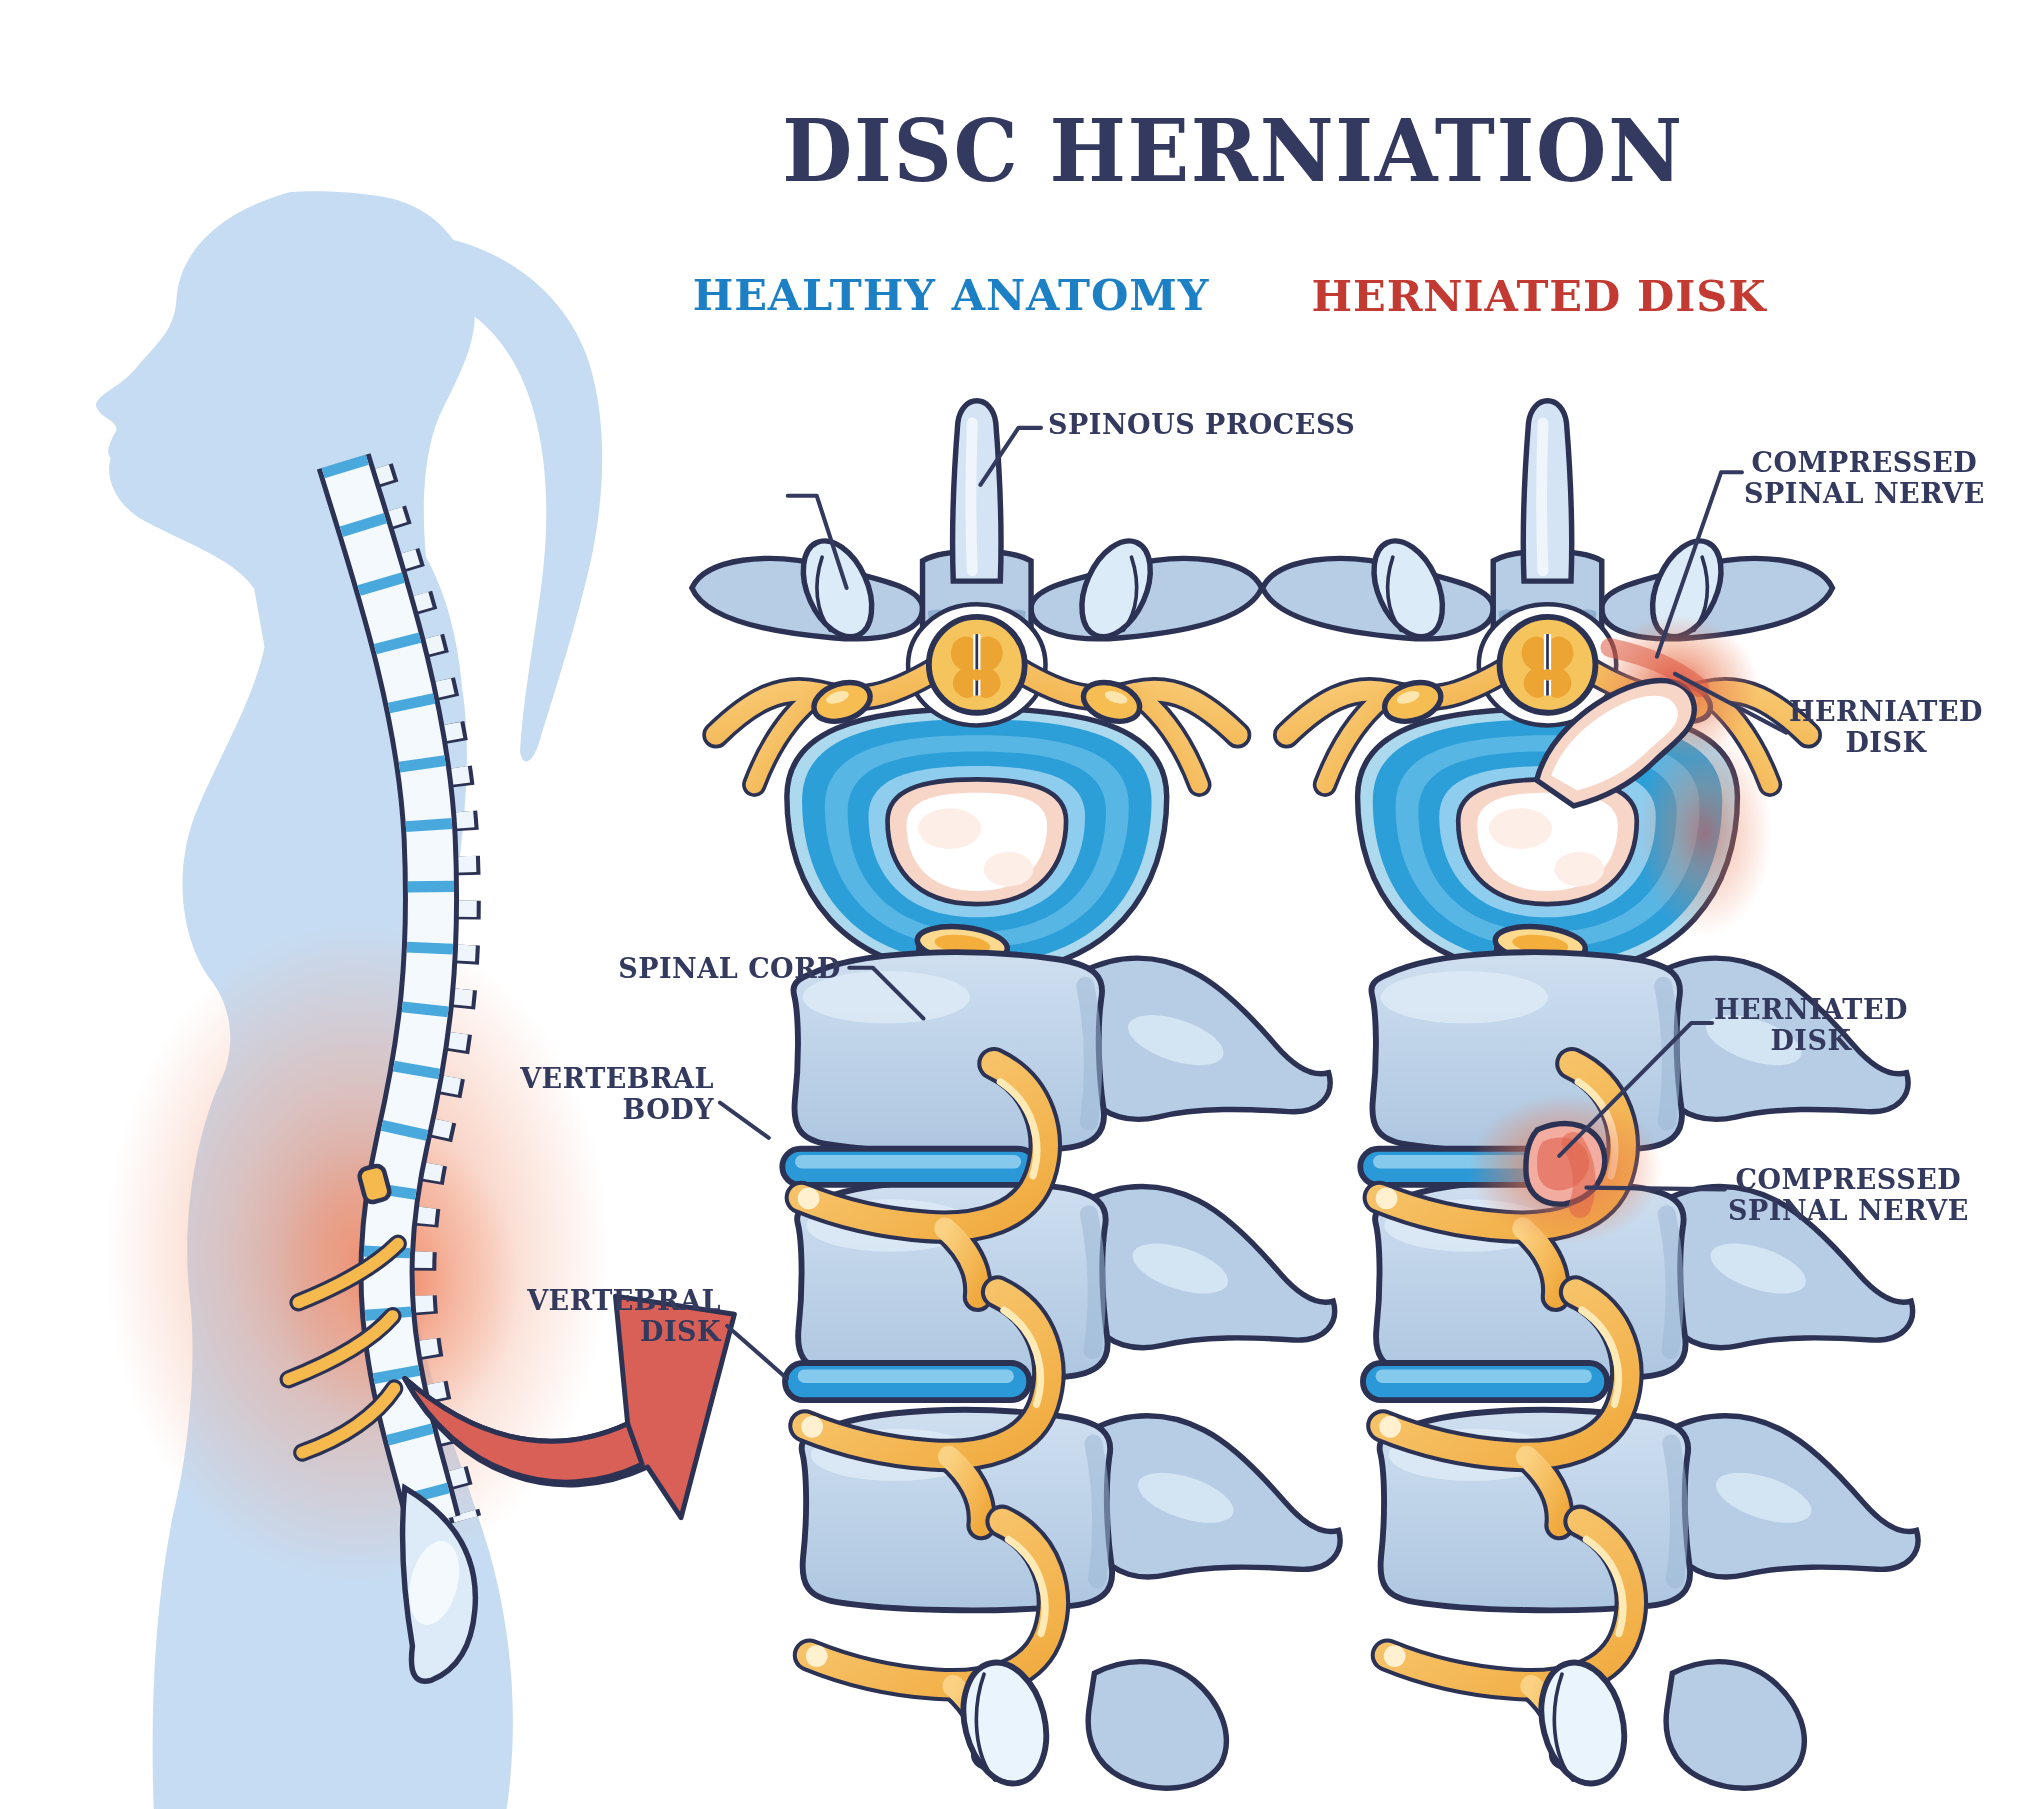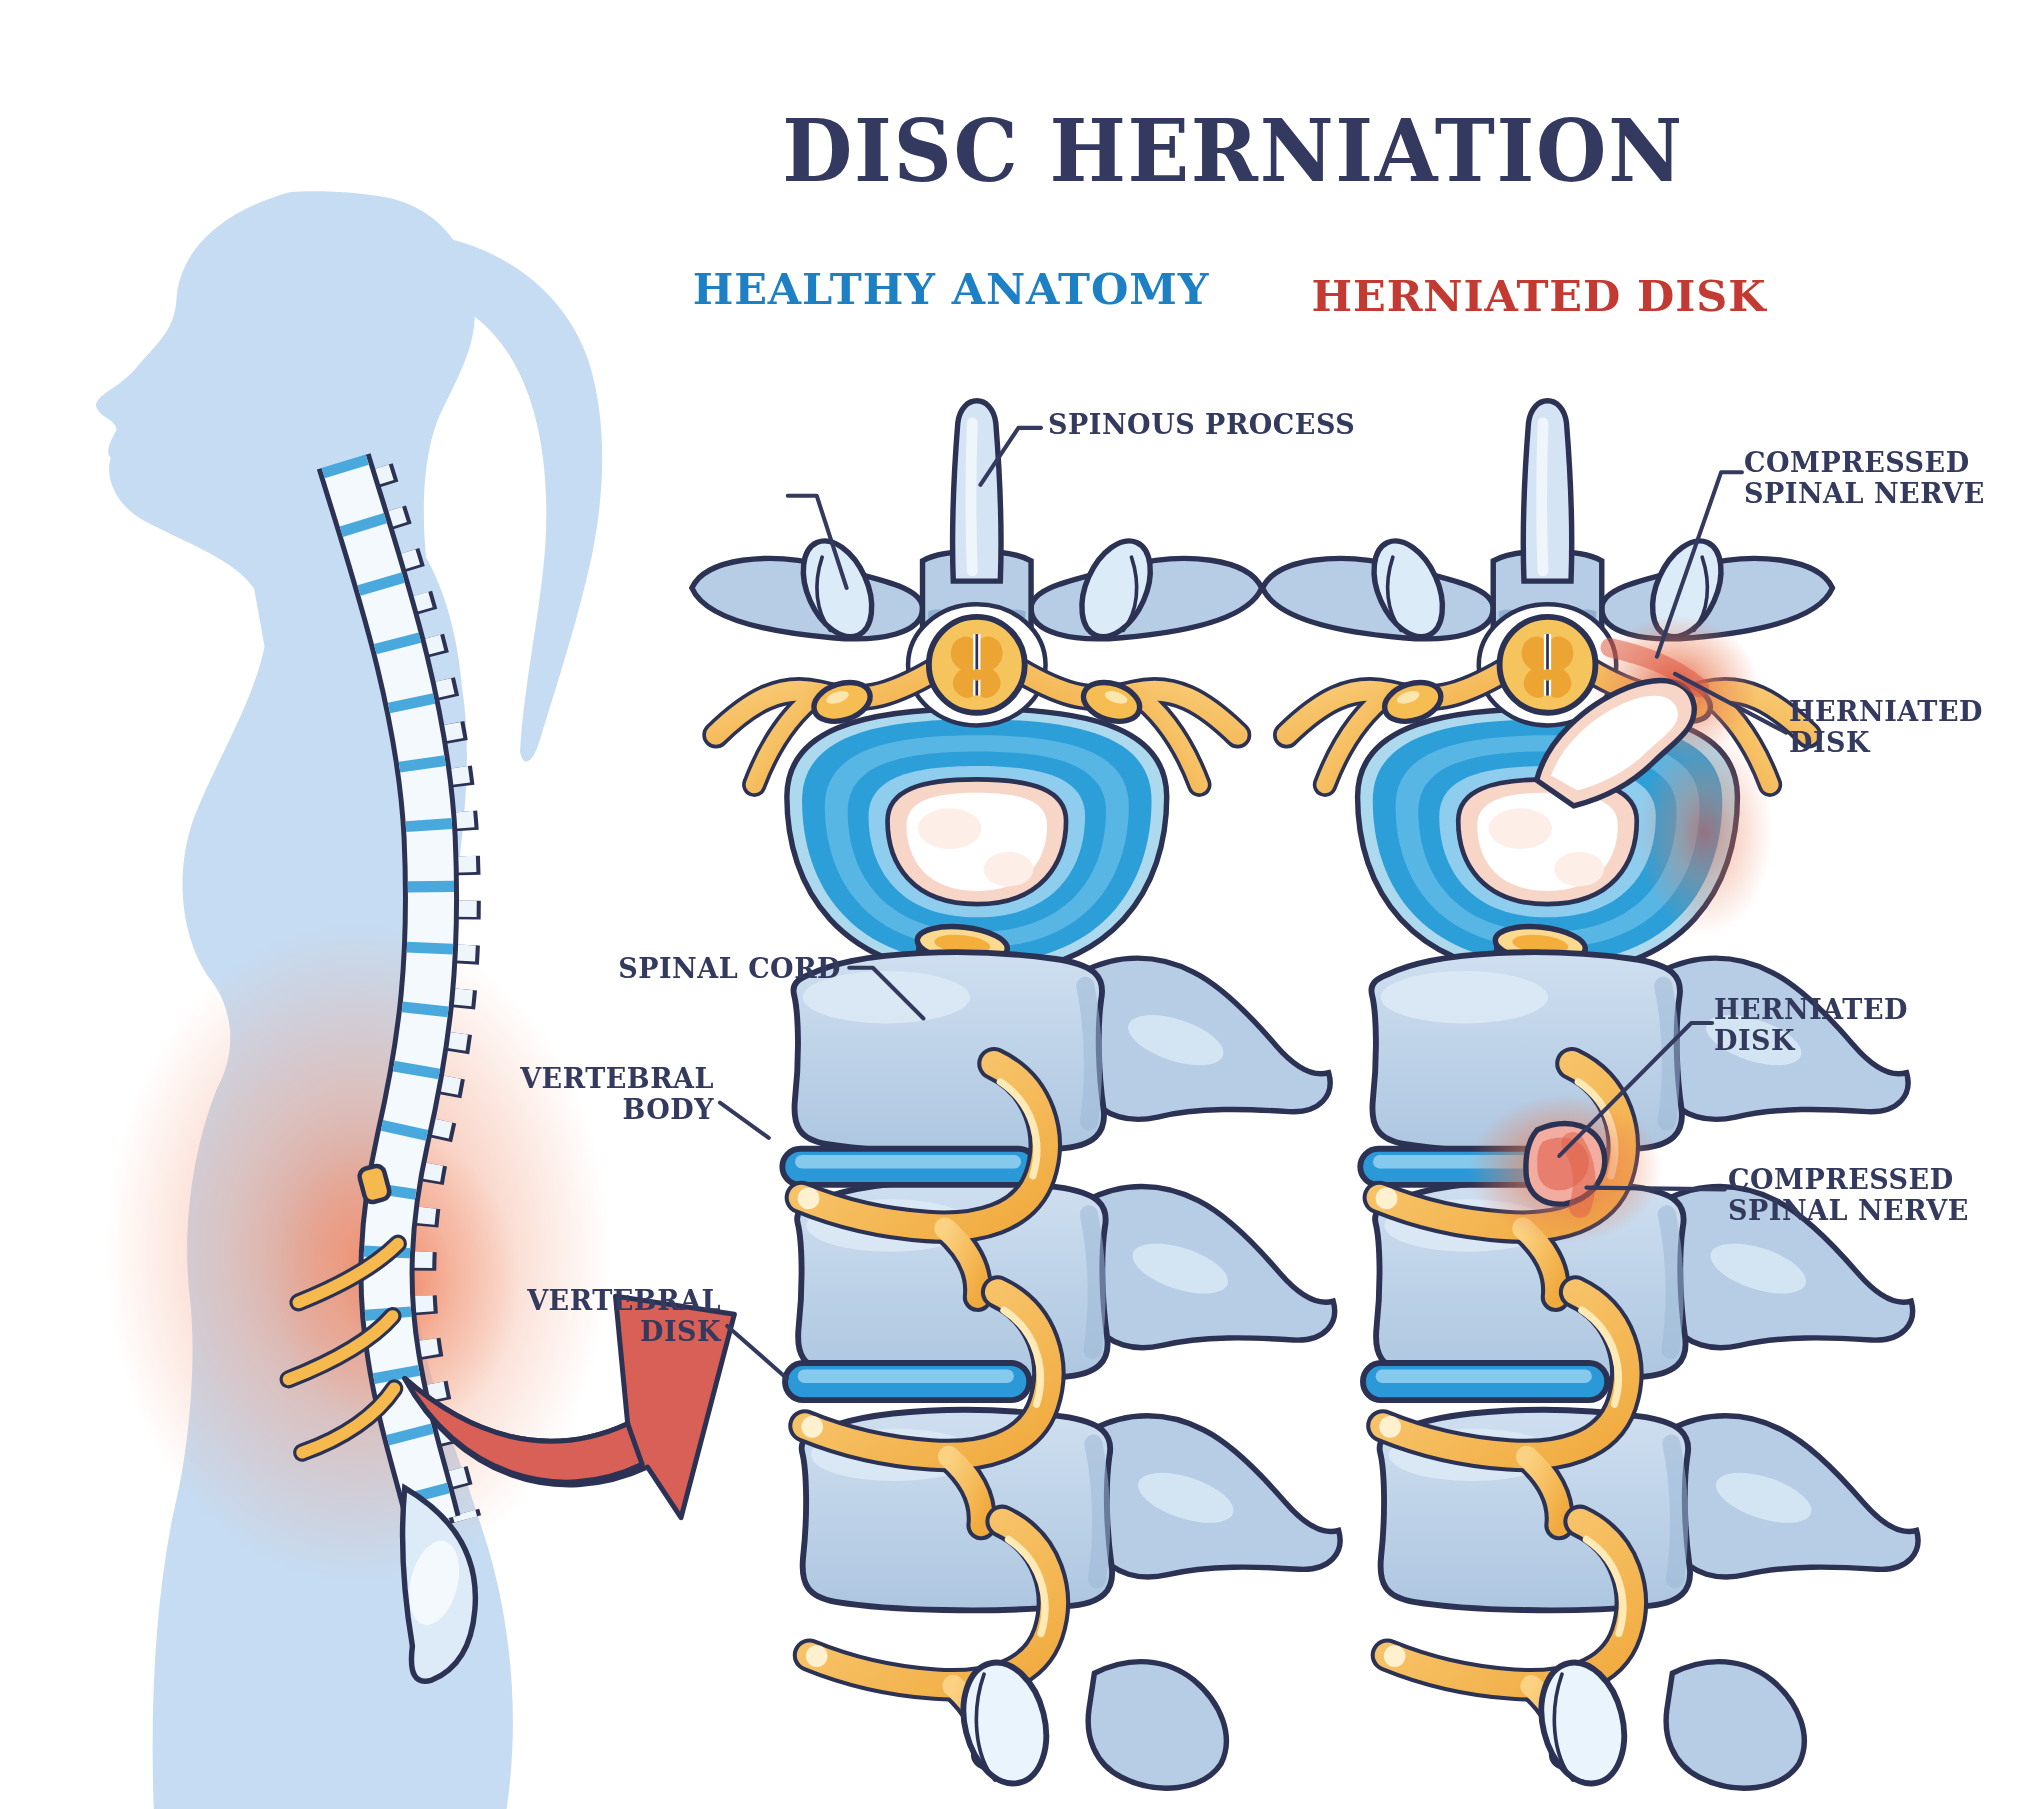"HEALTHY ANATOMY" div.hdr { top: 264px -> 270px }
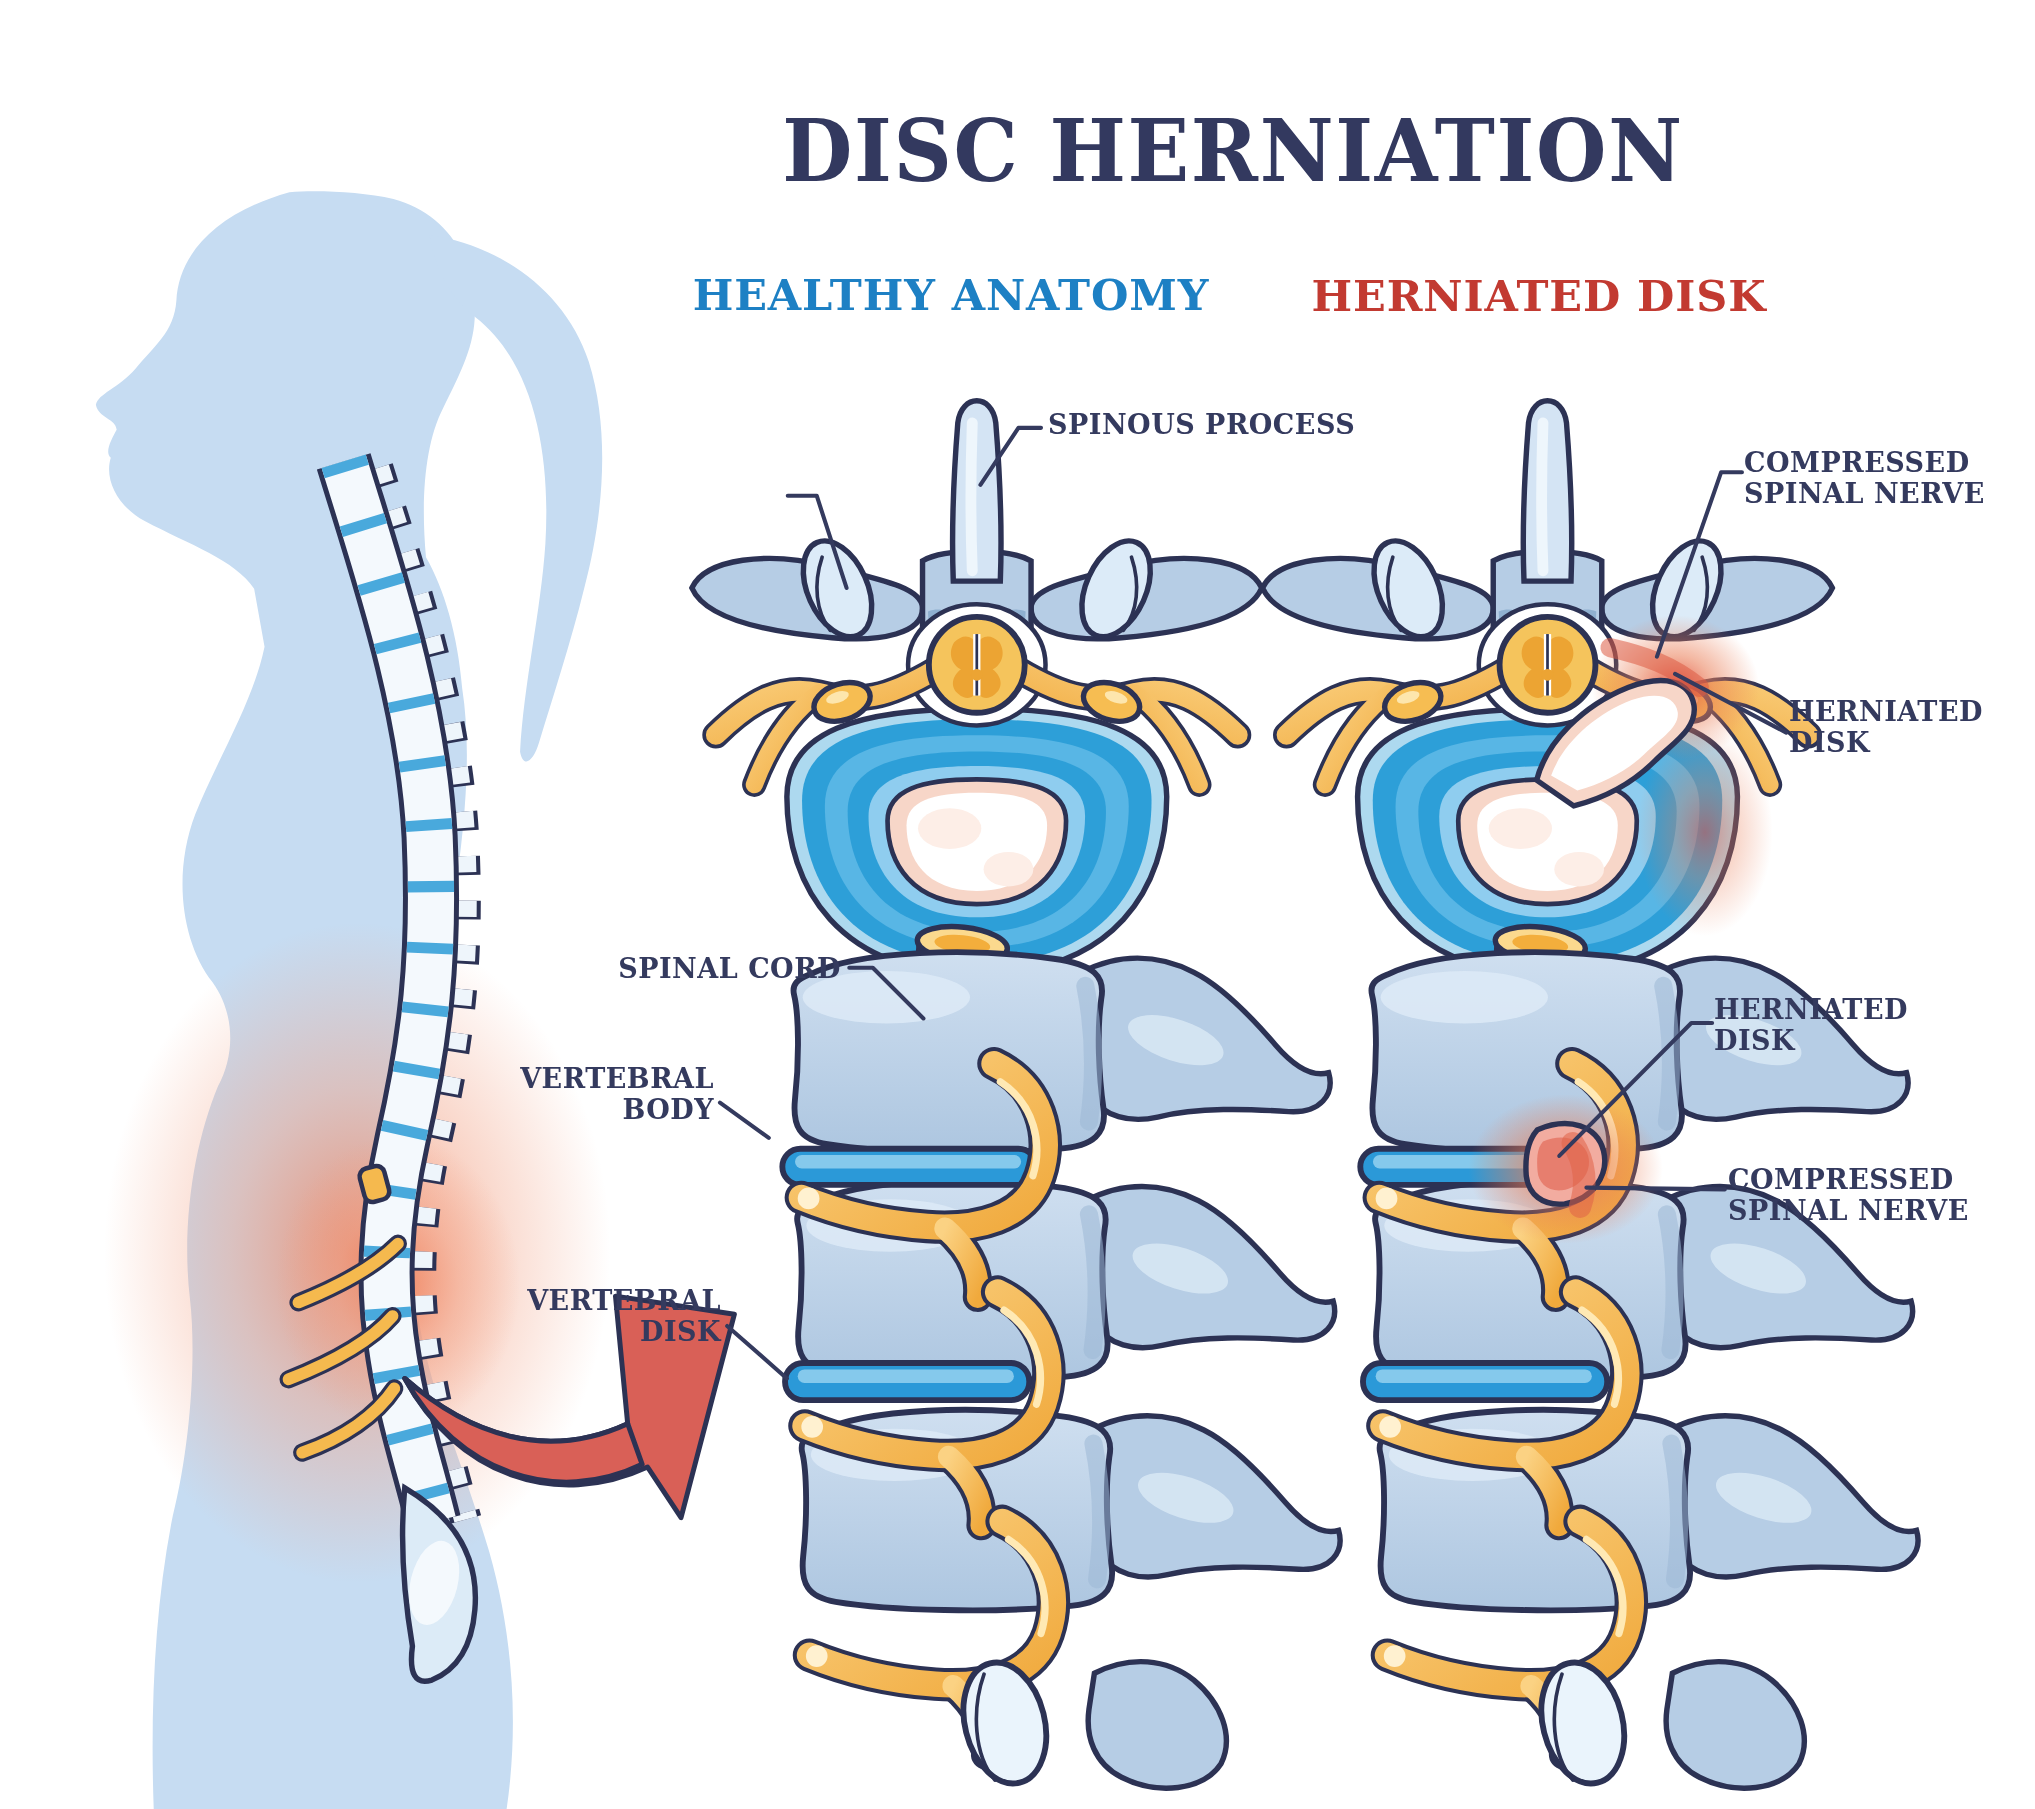"SPINOUS PROCESS" .lbl { text-align: none -> center }
